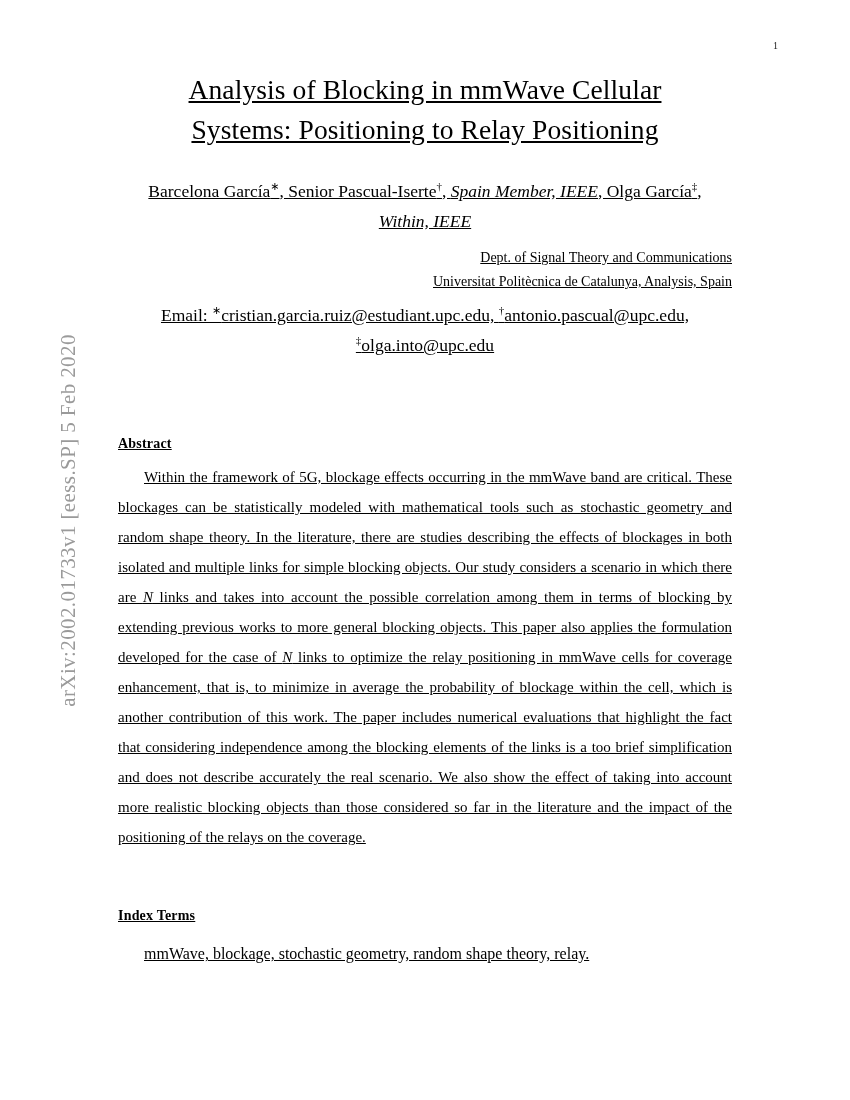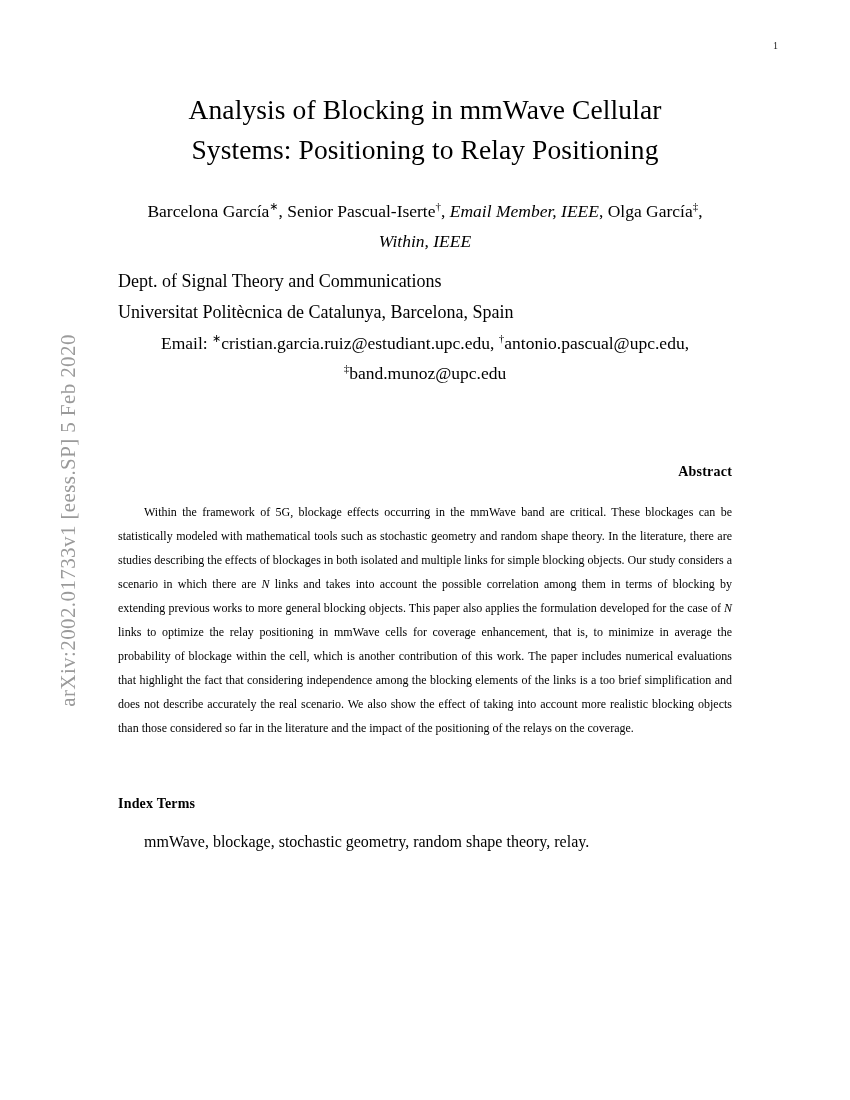"Analysis of Blocking in mmWave" .page-body { text-decoration: none -> underline; top: 78px -> 58px }
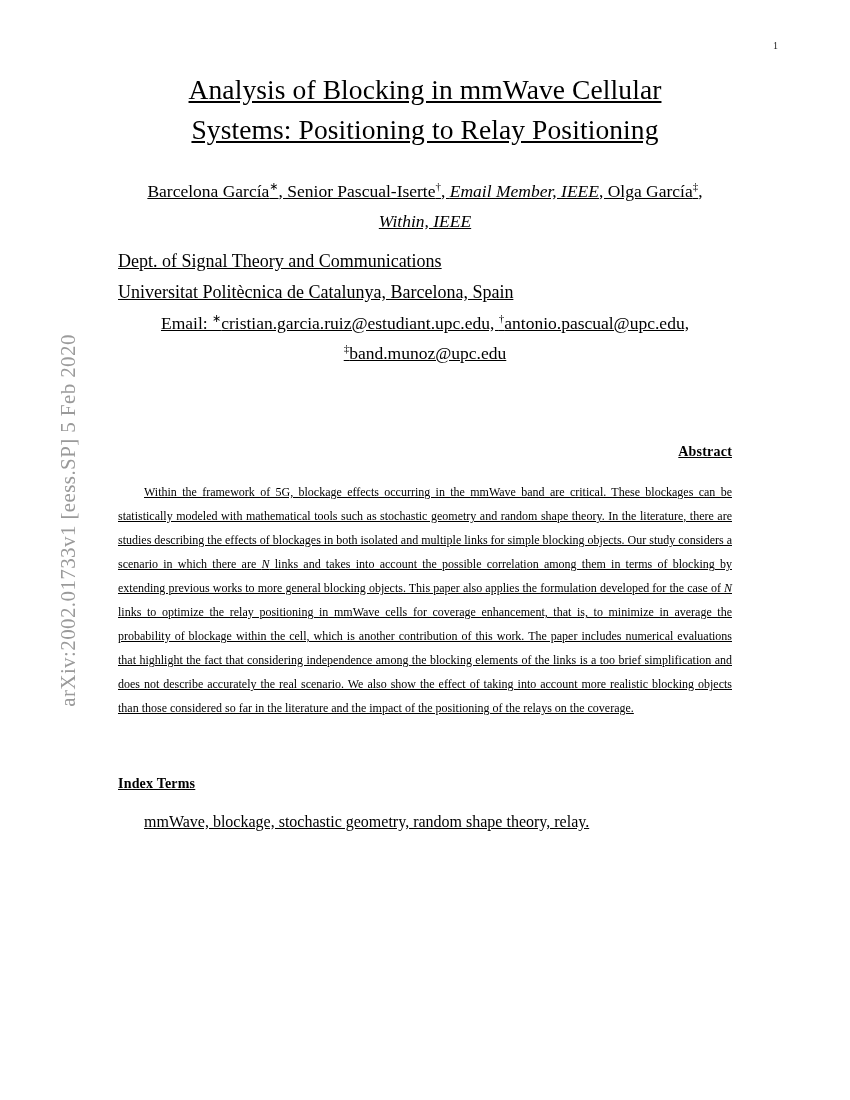"Email Member, IEEE" span.em { text: Email -> Spain }
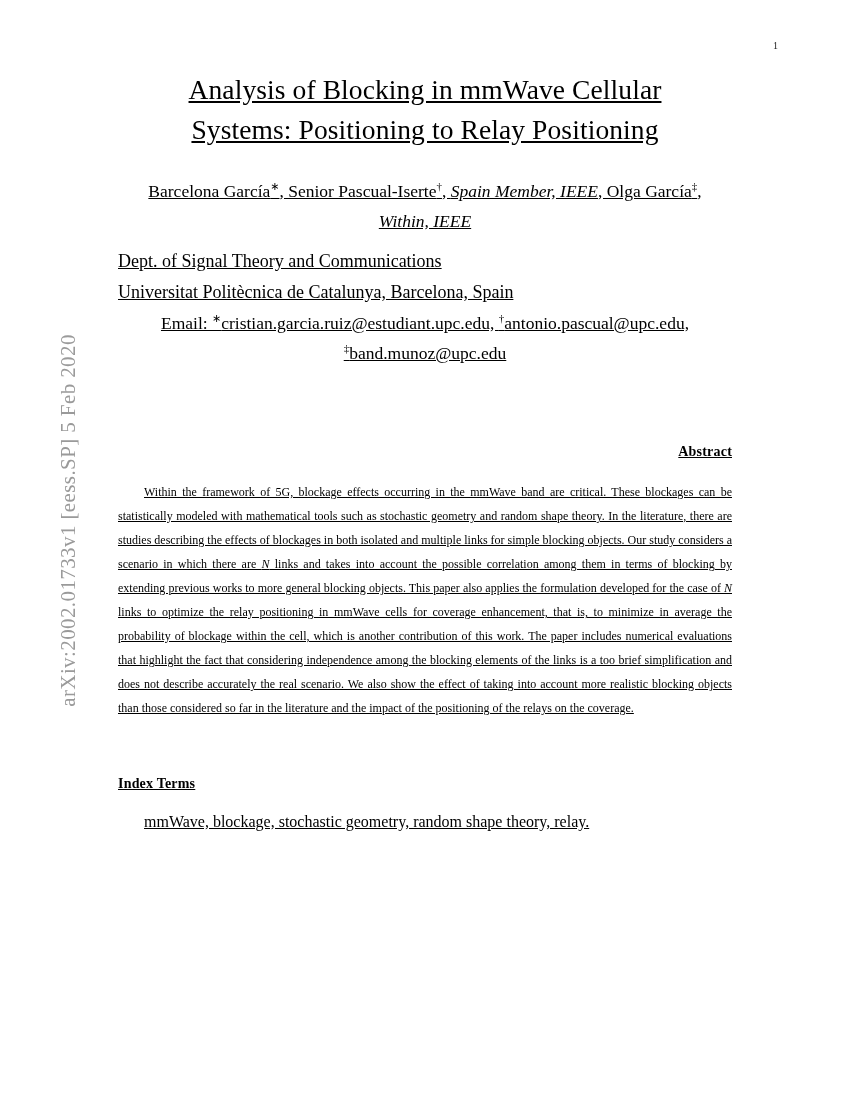"Dept. of Signal Theory and" .affil { font-size: 18px -> 14px; text-align: left -> right }
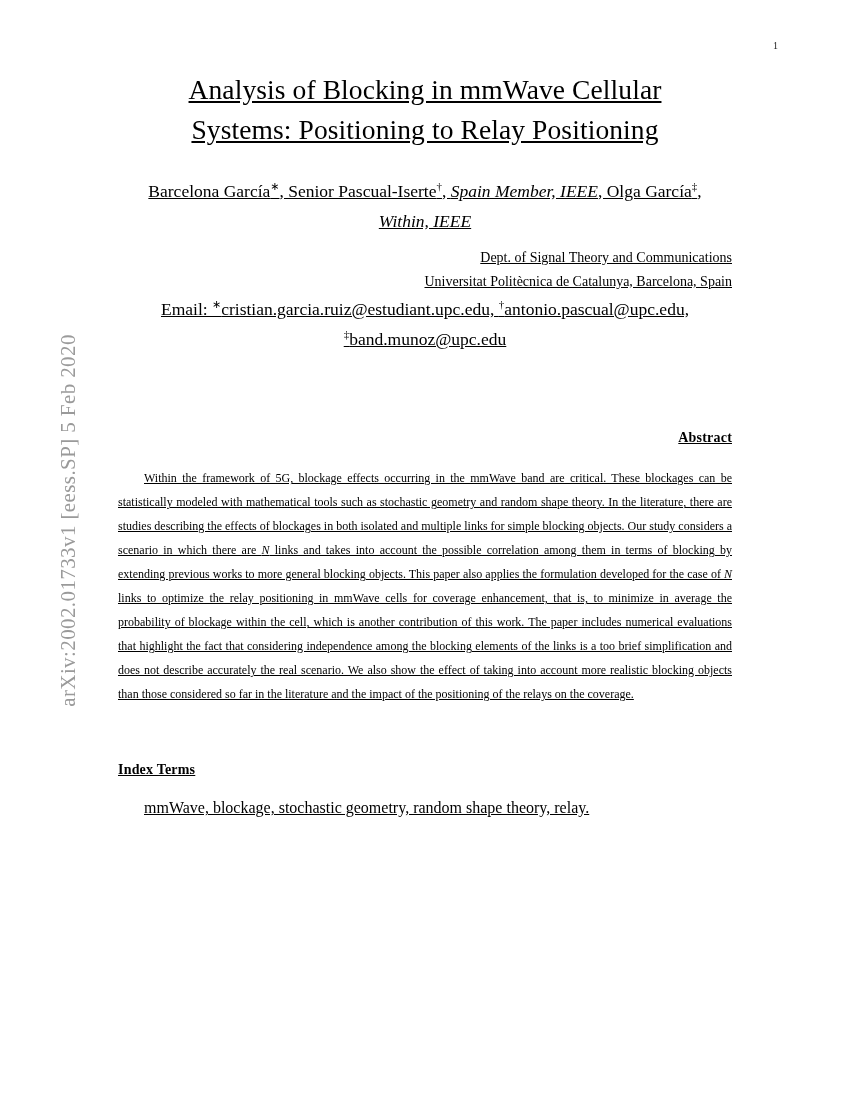"Universitat Politècnica de Catalunya," span.line { text: Barcelona -> Analysis }
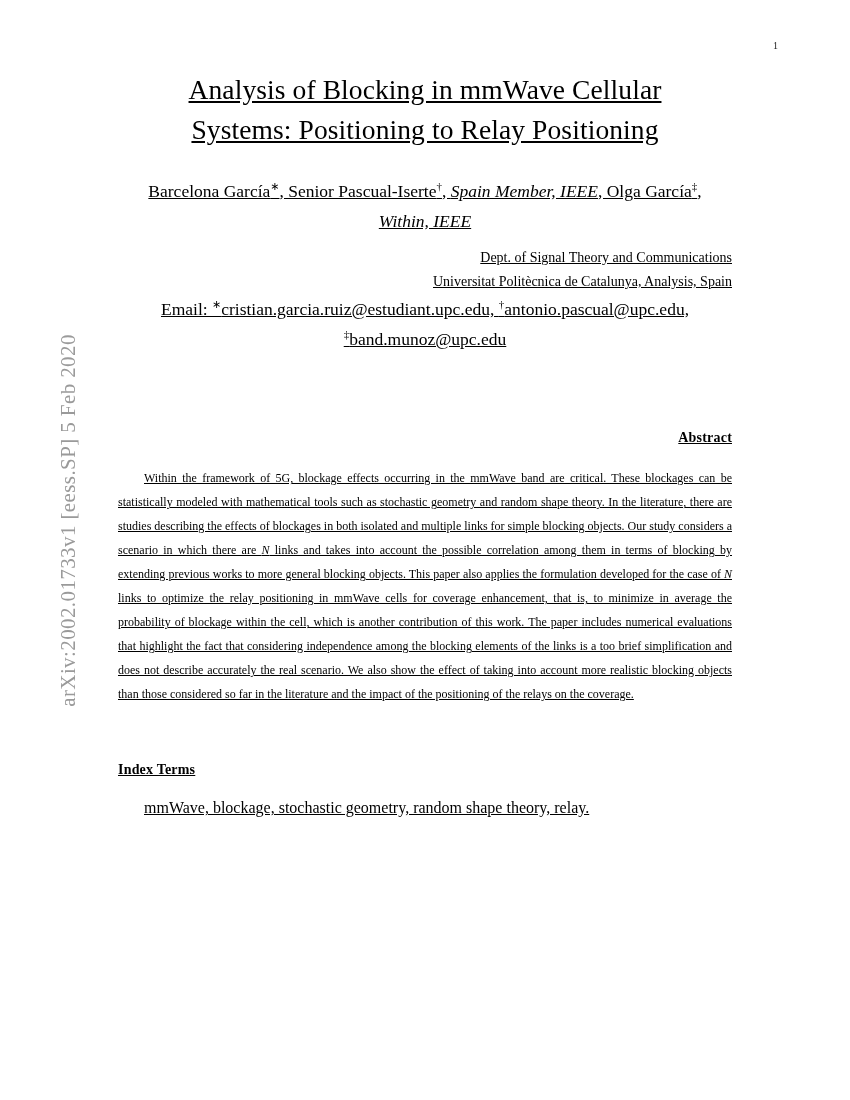"Email:" .emails { margin-top: none -> 6px }
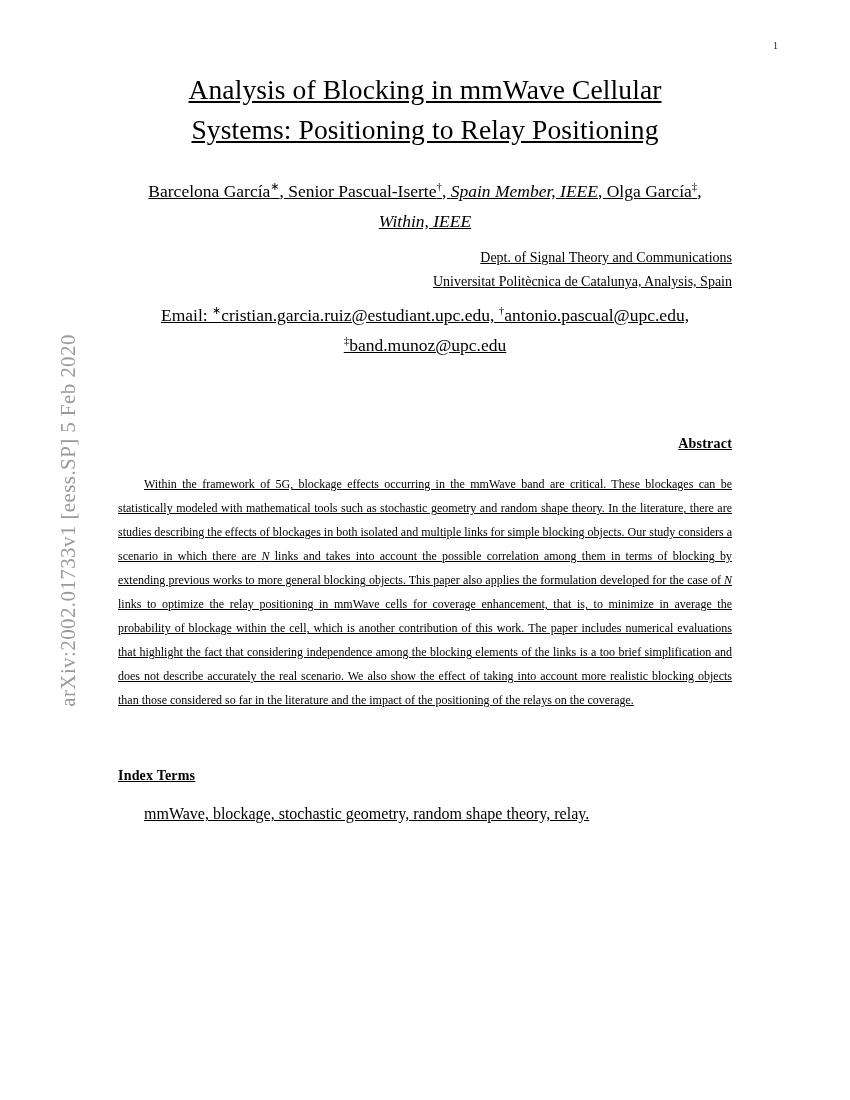"band.munoz@upc.edu" span { text: band.munoz@upc.edu -> olga.into@upc.edu }
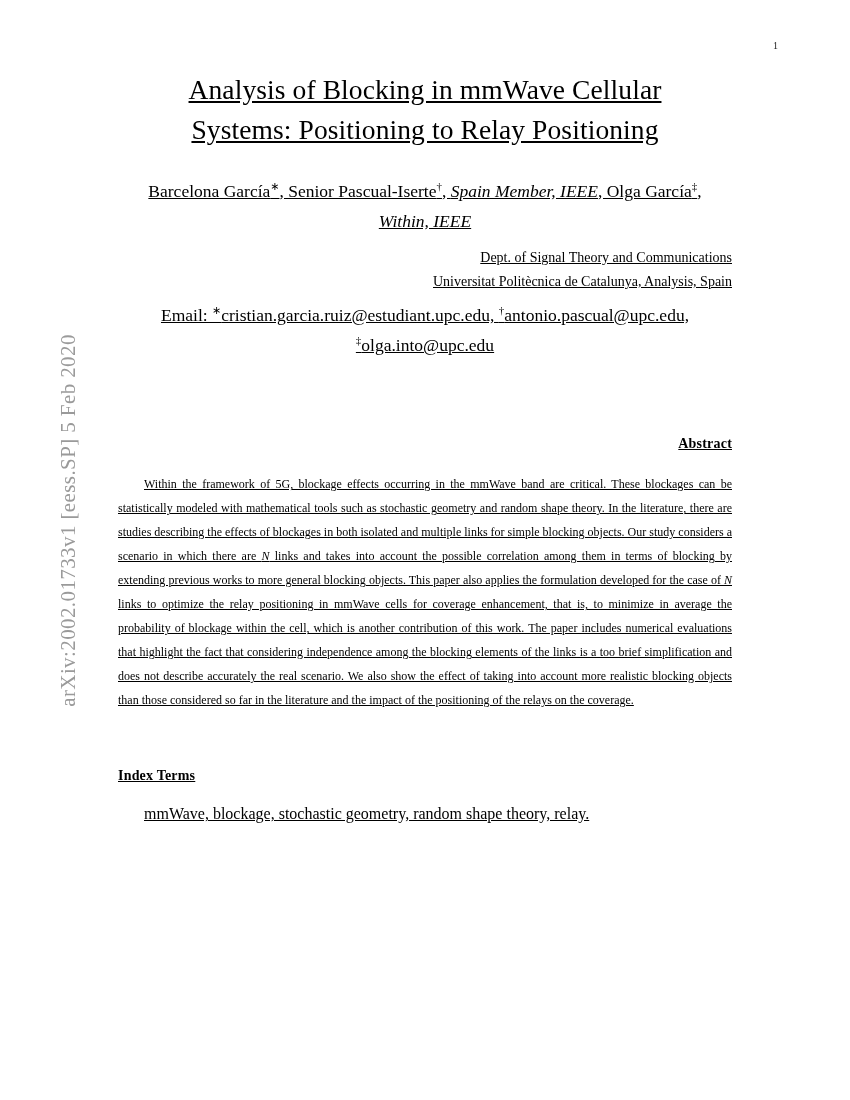"Abstract" .section-head { text-align: right -> left }
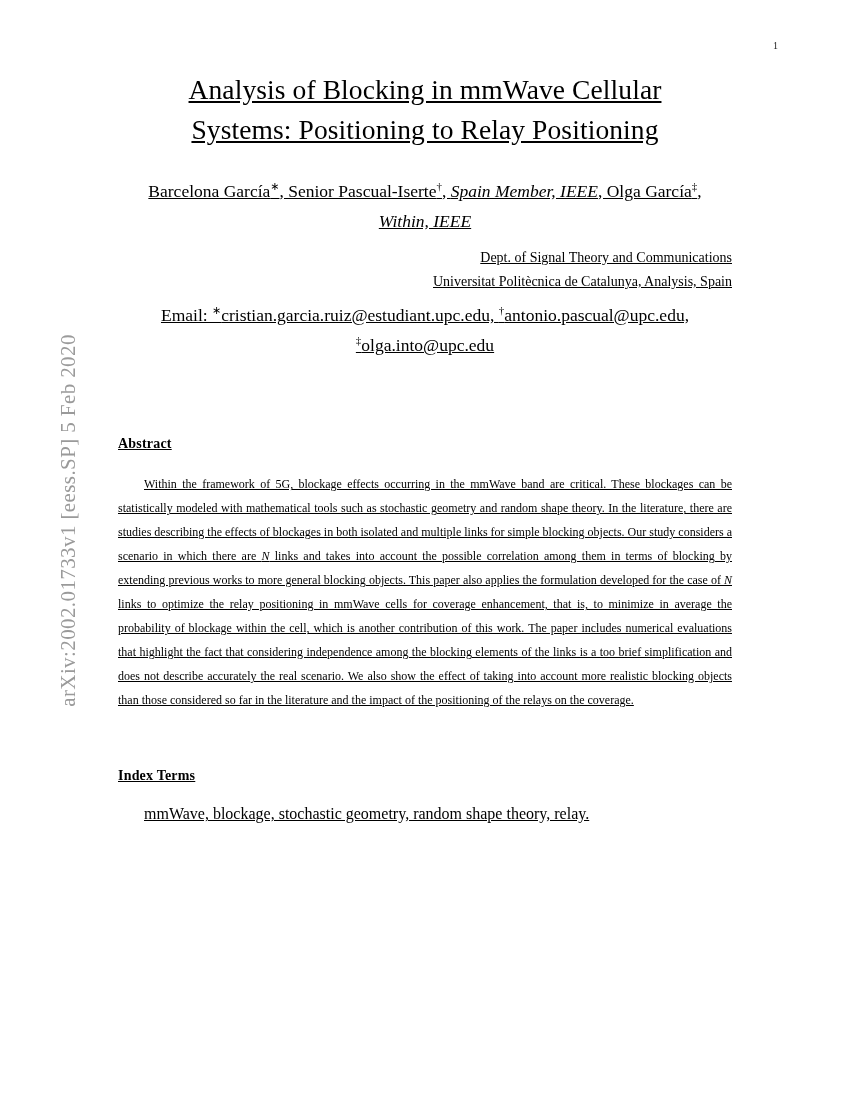"Within the framework of 5G," .abstract-body { font-size: 12px -> 15px; margin-top: 20px -> 10px }
